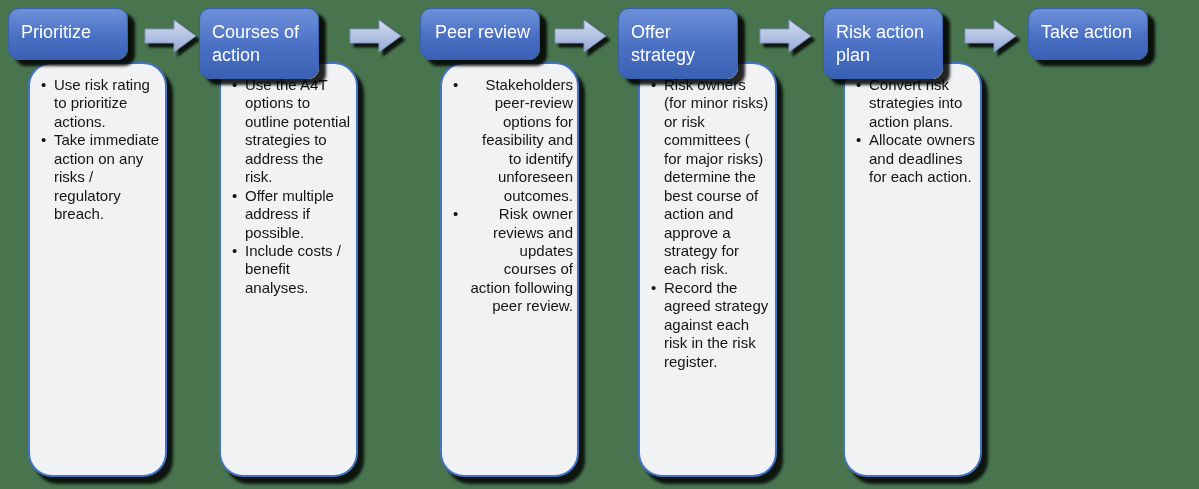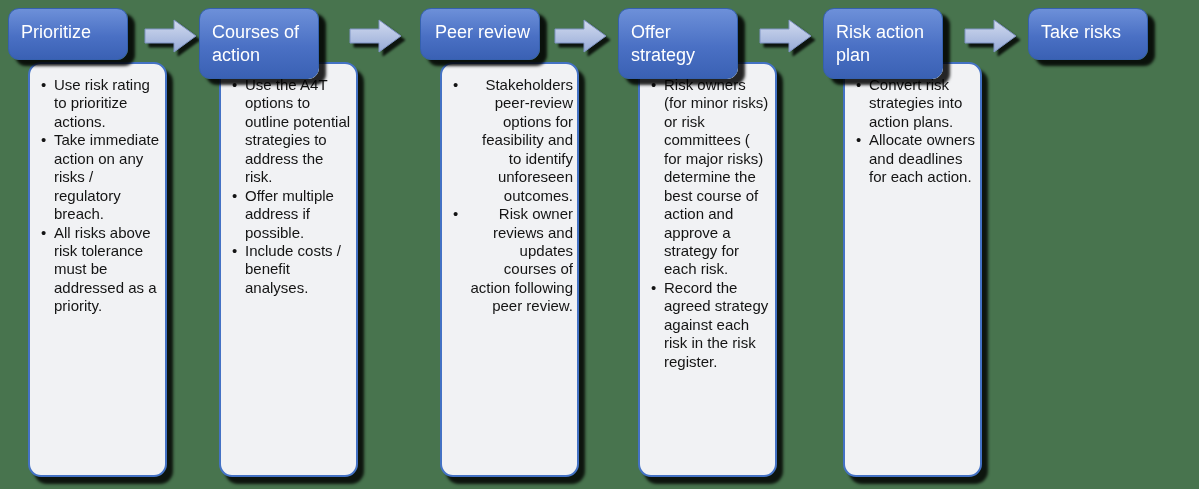"Take risks" div.step-header { text: risks -> action }
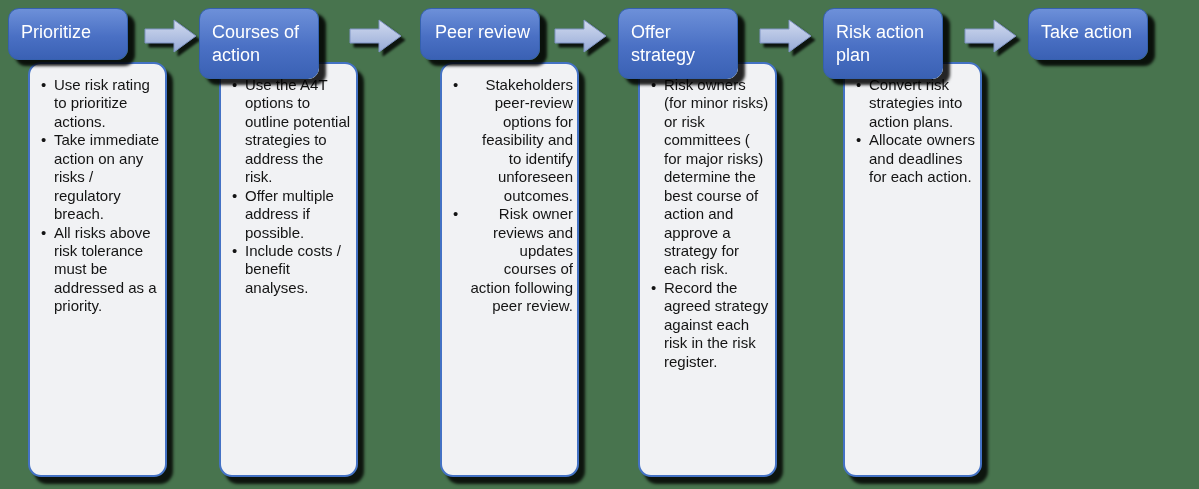"Use risk rating to prioritize" .step-body { border-radius: 13px -> 24px }
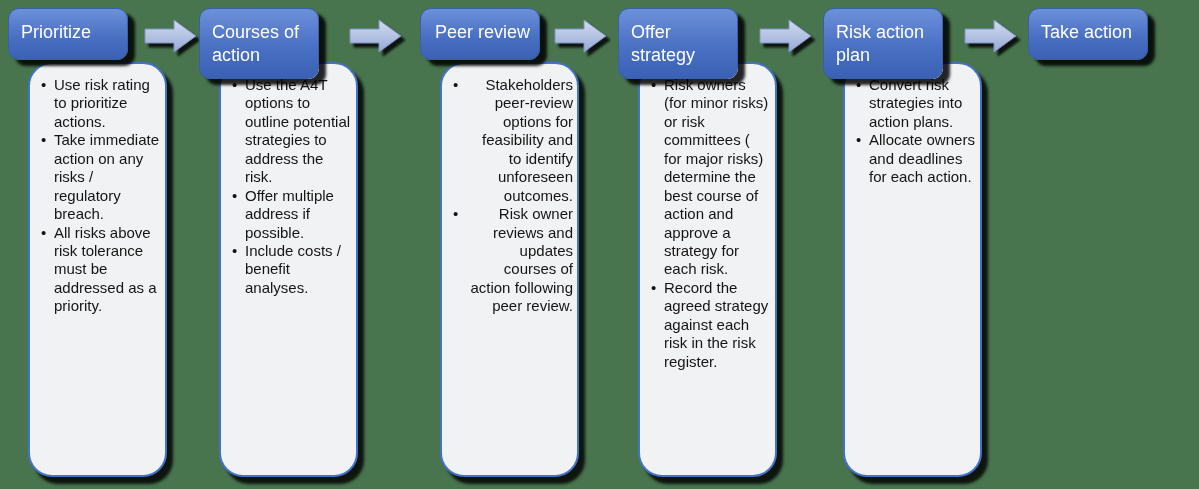"All risks above risk tolerance" li { html: <li>All risks above risk tolerance must be addressed as a priority.</li> -> none }
